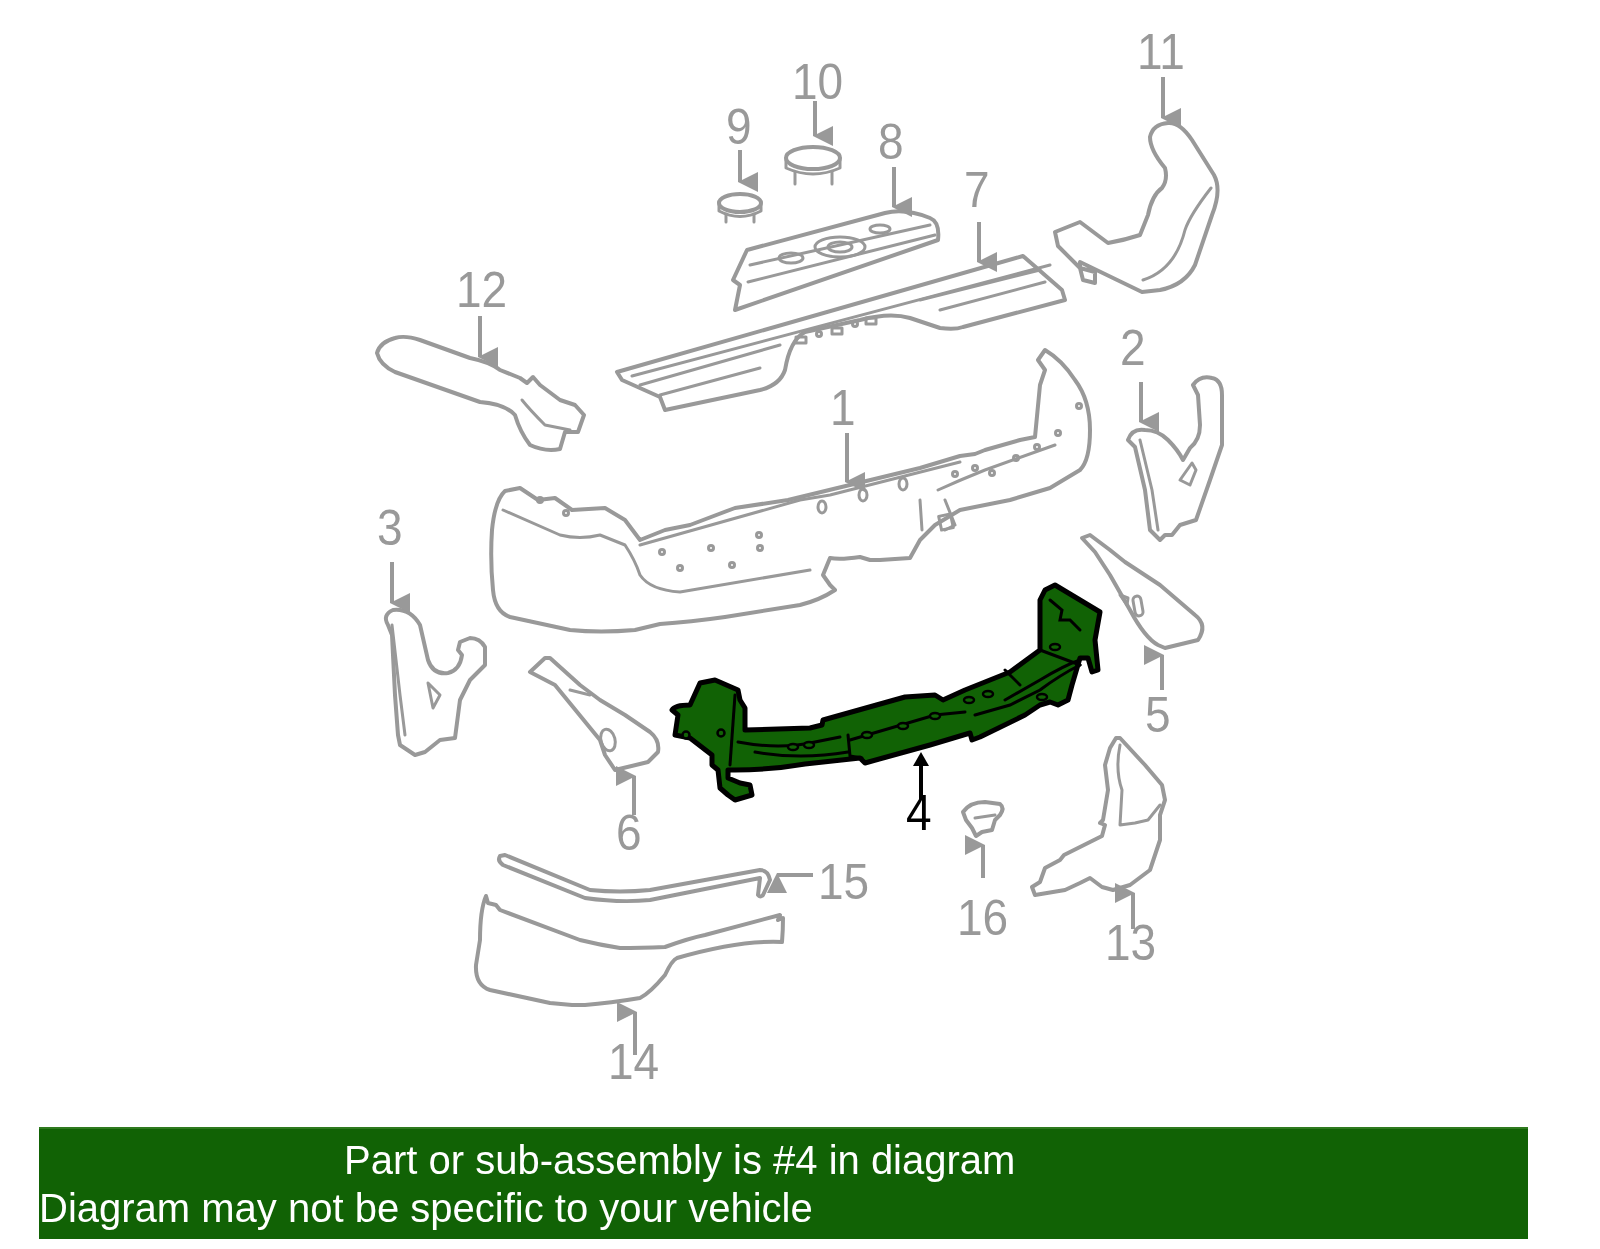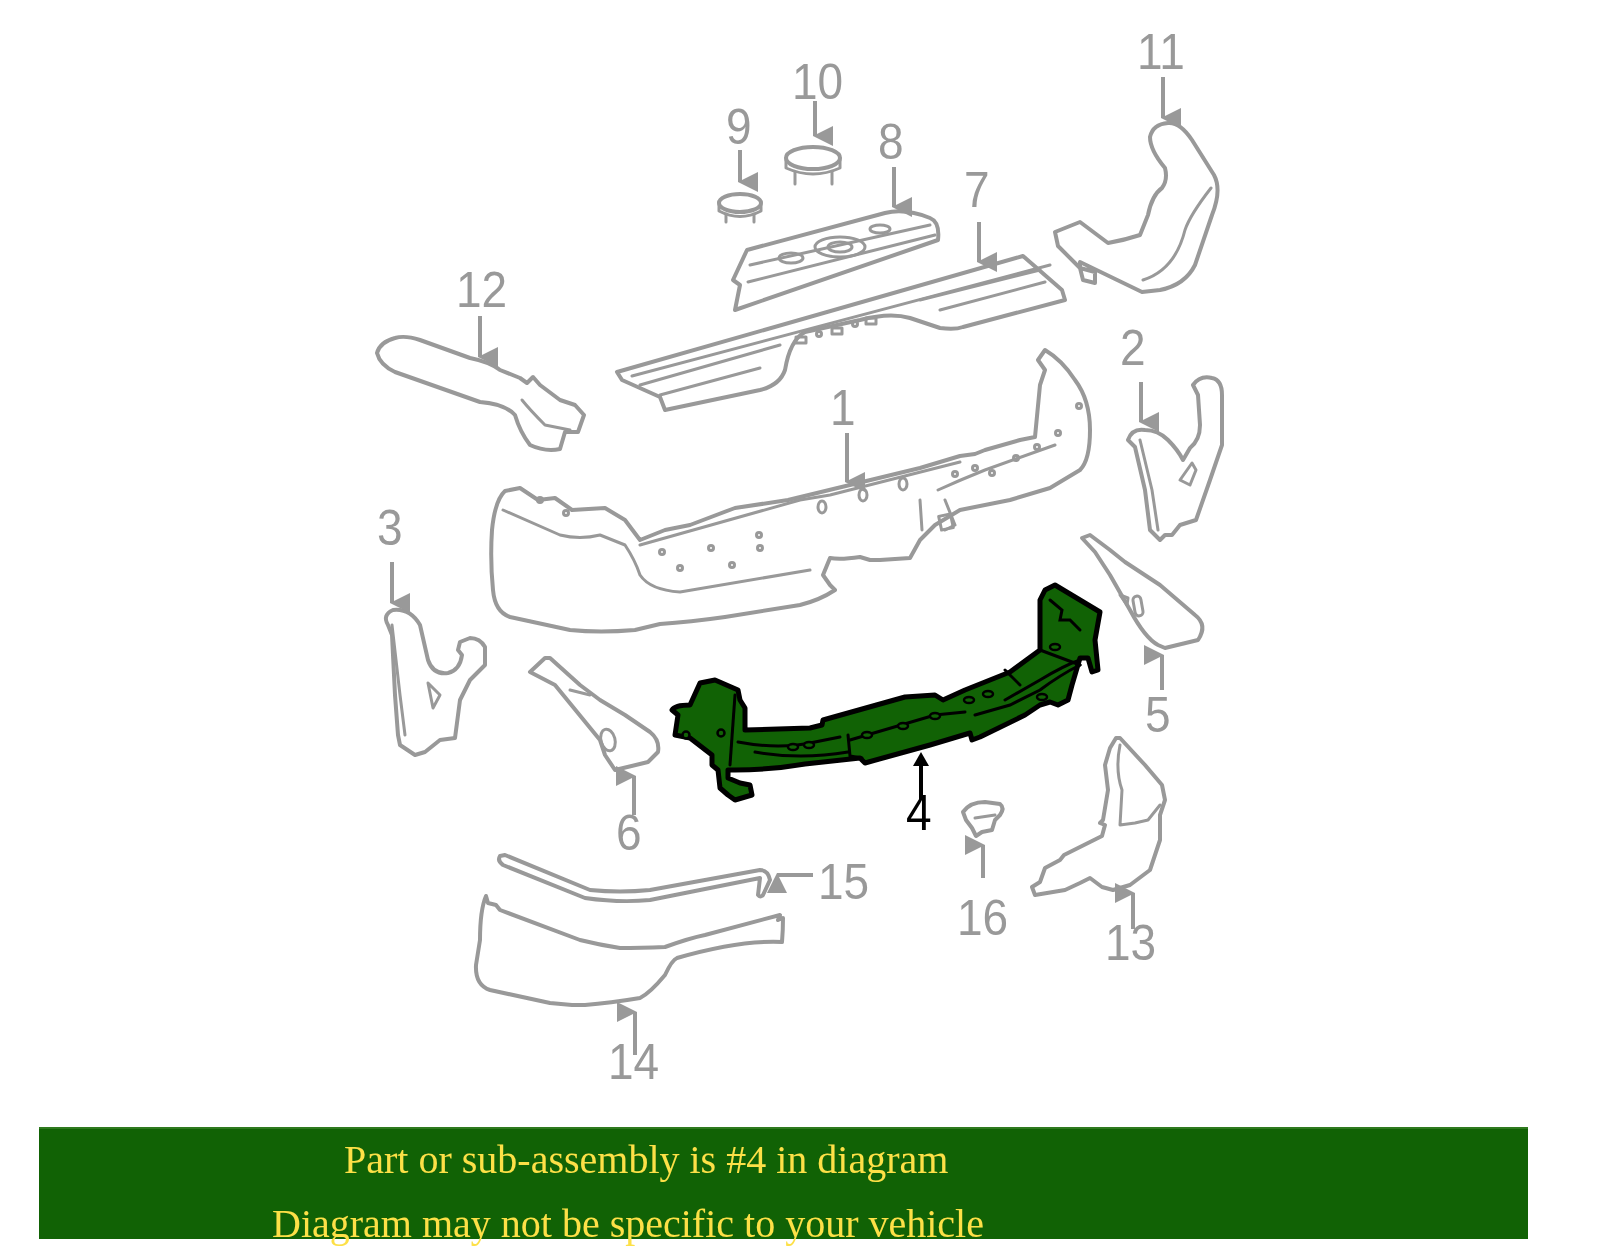"Part or sub-assembly is #4" .banner-line { color: #fde047 -> #ffffff; font-family: Liberation Serif, serif -> Liberation Sans, sans-serif }
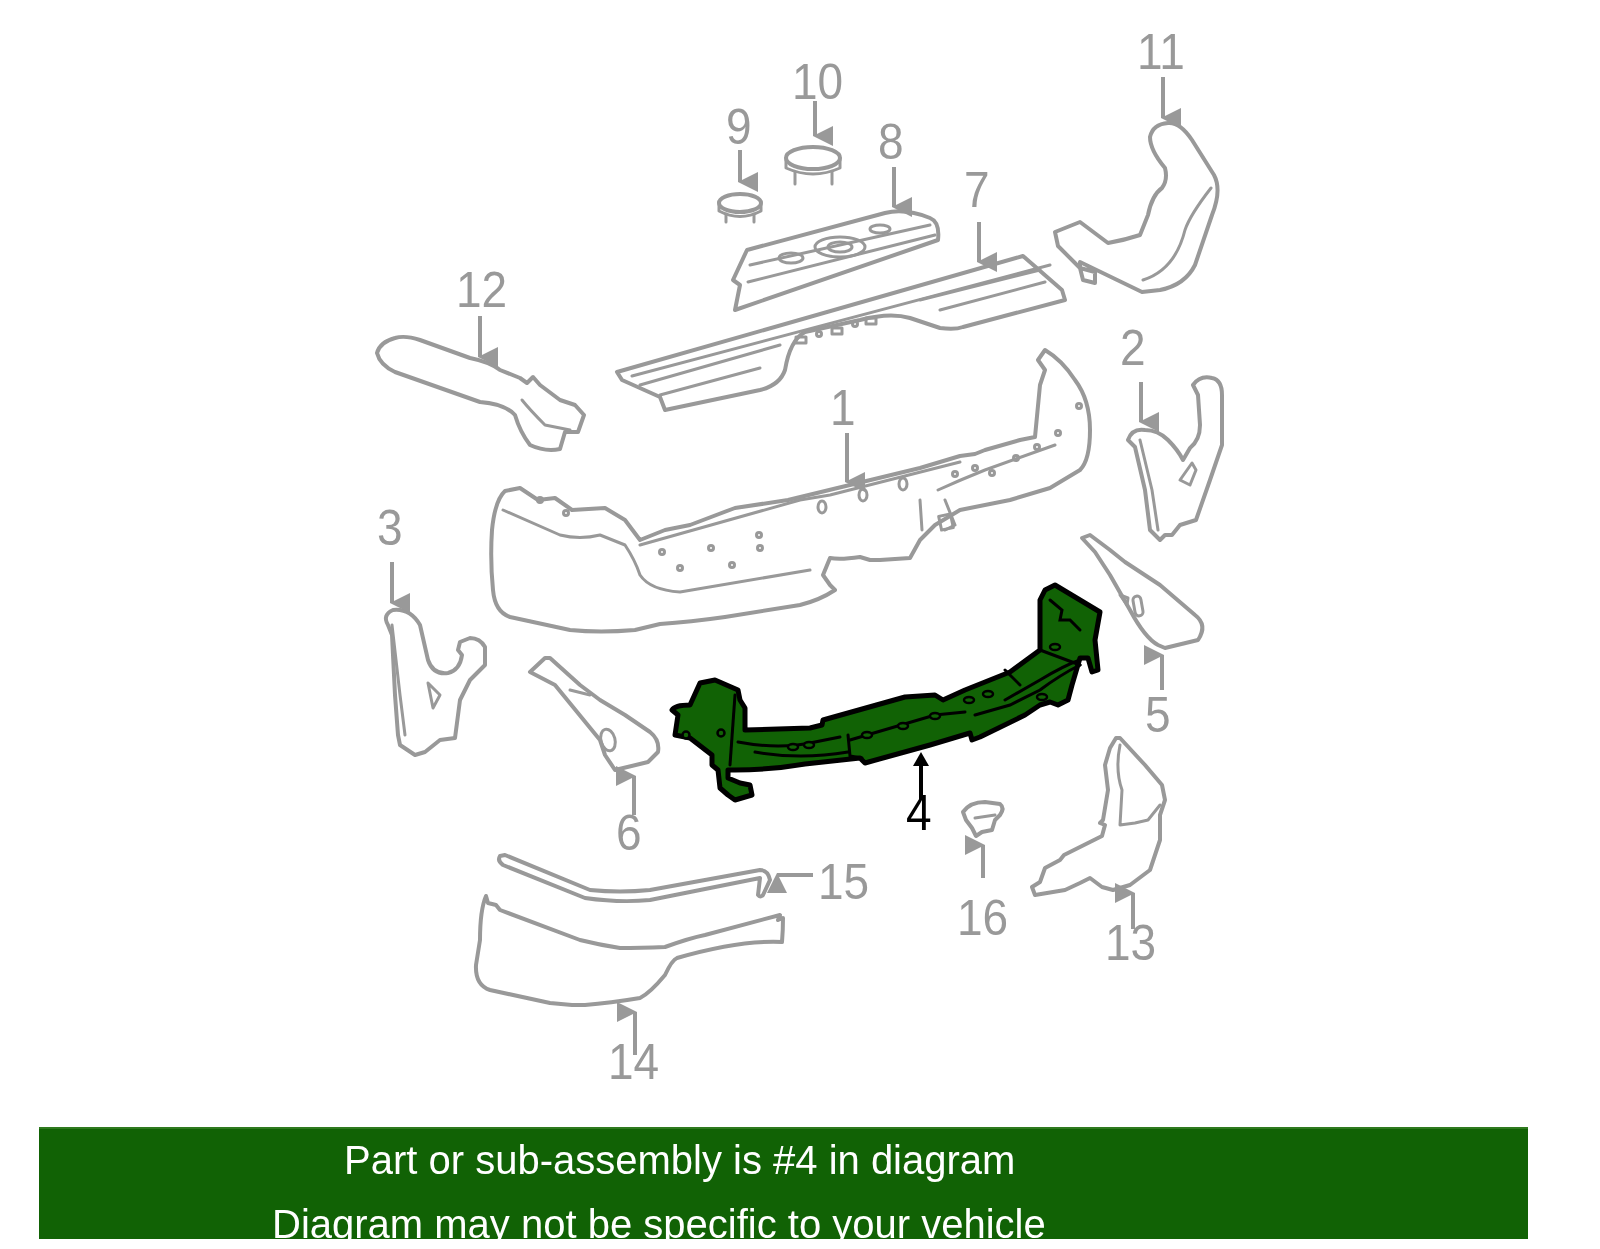"Diagram may not be specific" .banner-line.l2 { padding-left: 233px -> none; top: 72px -> 56px }
